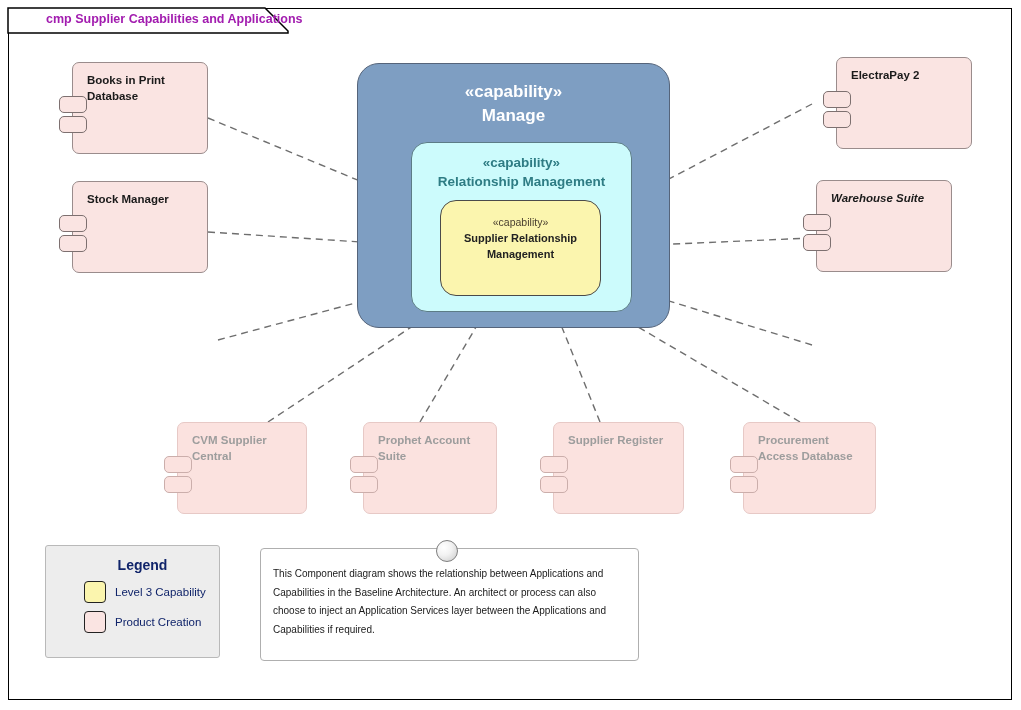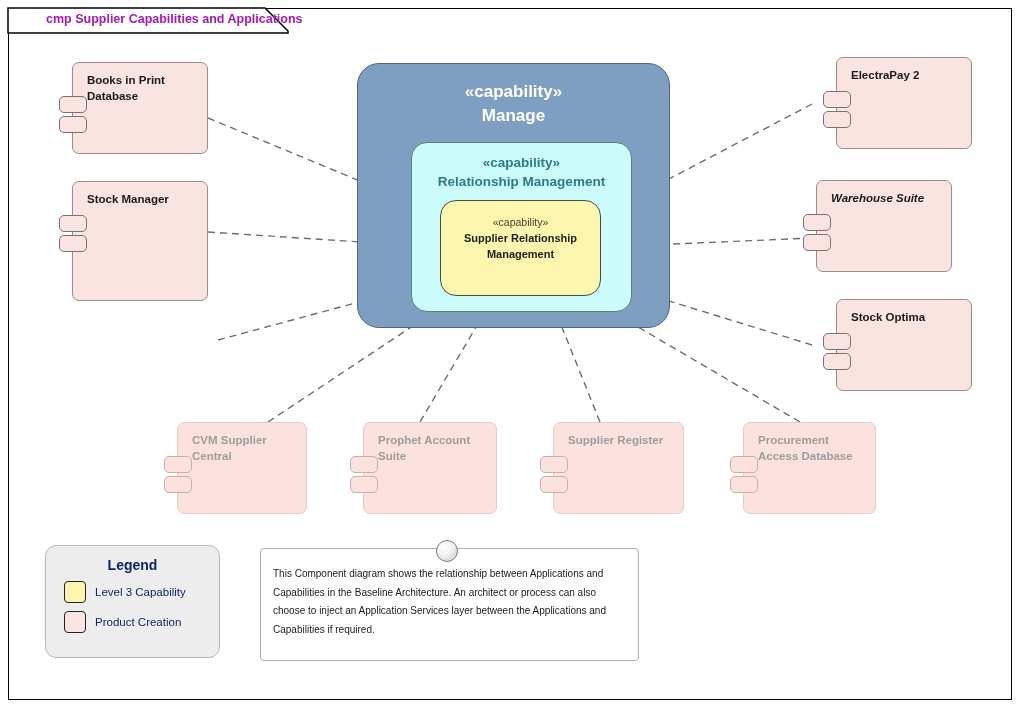"Stock Manager" div.component { height: 120px -> 92px }
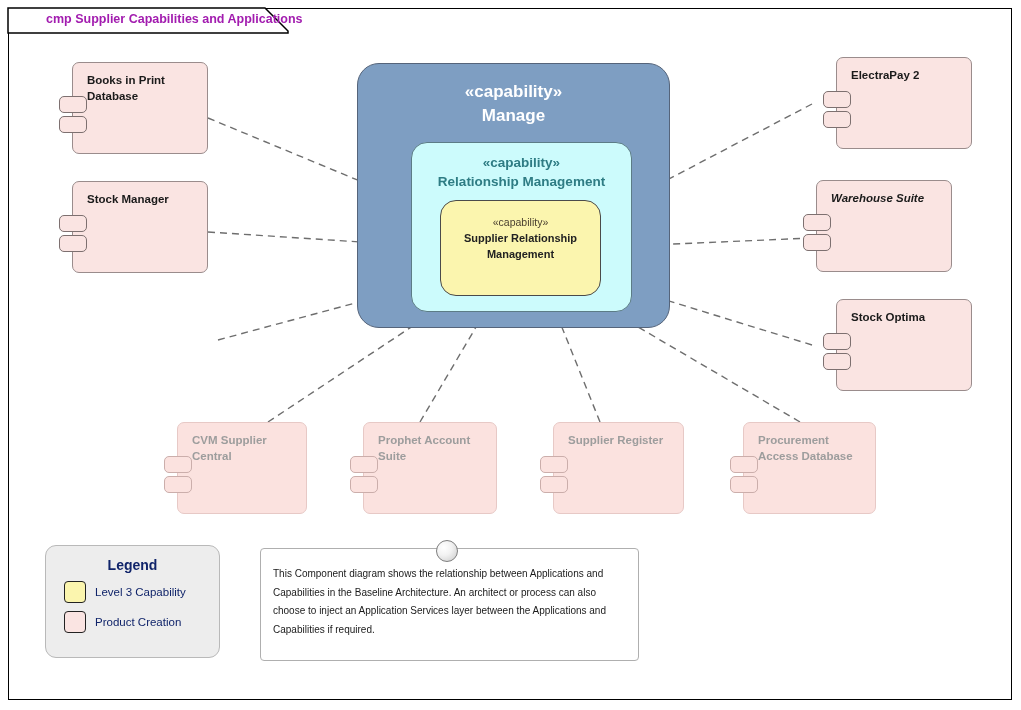"Stock Optima" div.component { html: <div> <div></div> <div></div> <div>Stock Optima</div> </div> -> none }
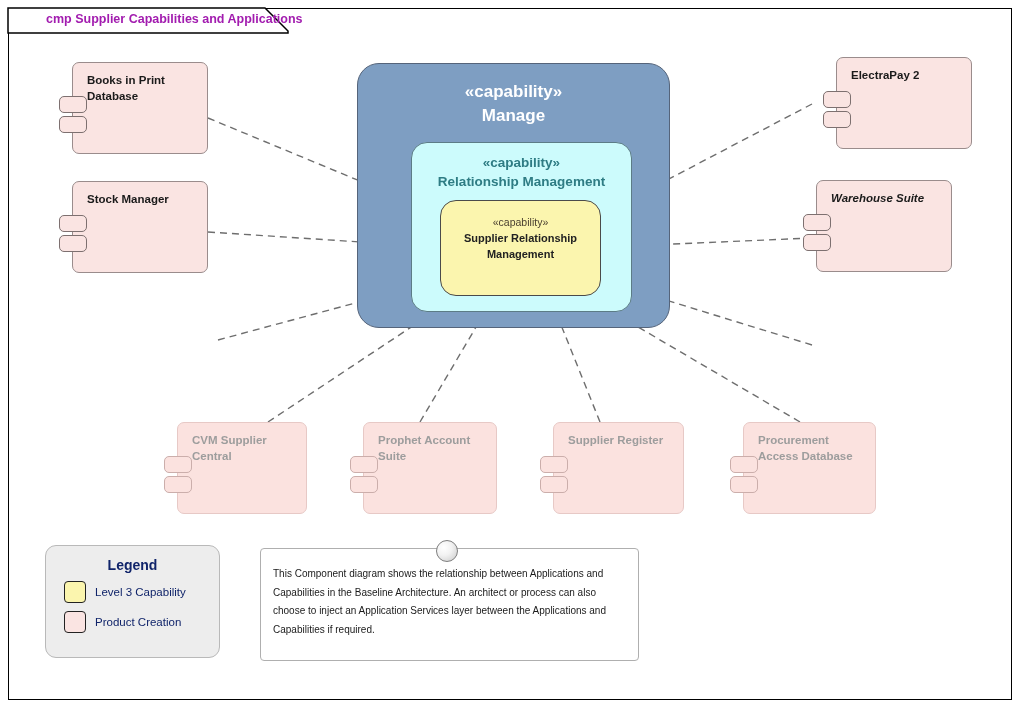"Legend" .legend-box { border-radius: 11px -> 3px; padding-left: none -> 20px }
